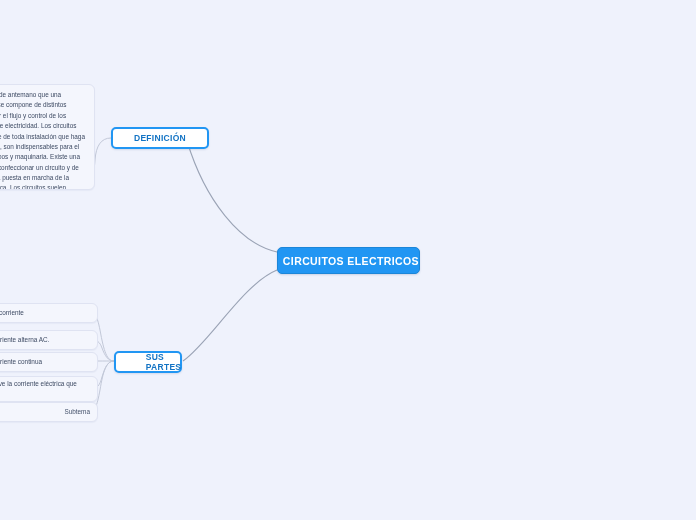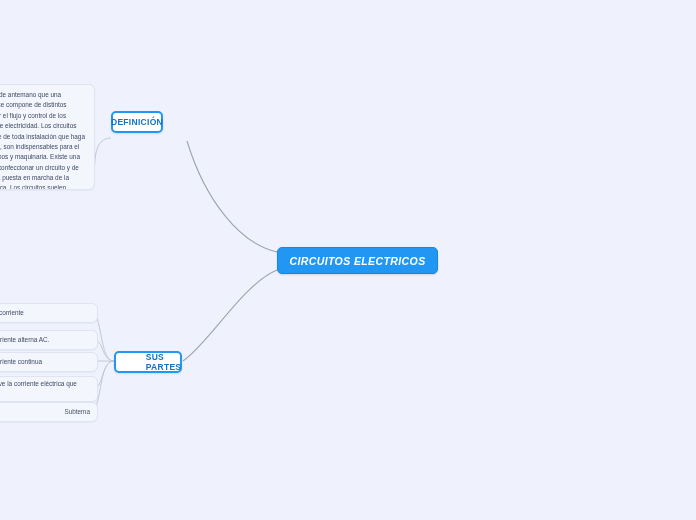"DEFINICIÓN" .branch-definicion { top: 111px -> 127px; width: 52px -> 98px }
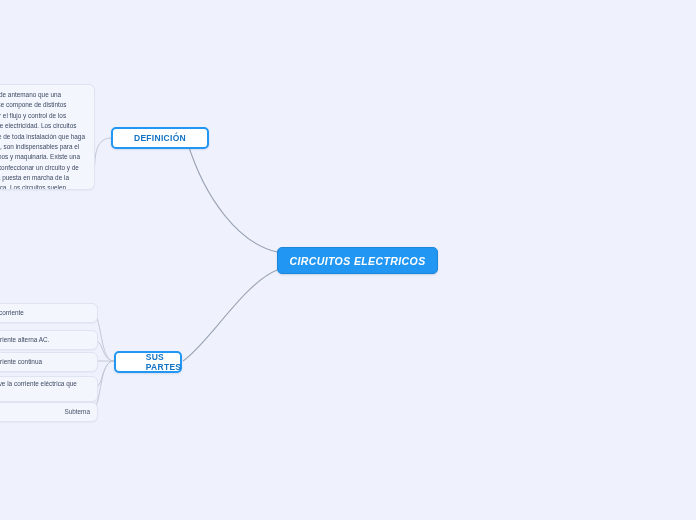"CIRCUITOS ELECTRICOS" .root-node { font-style: italic -> none; justify-content: center -> flex-end; width: 161px -> 143px }
